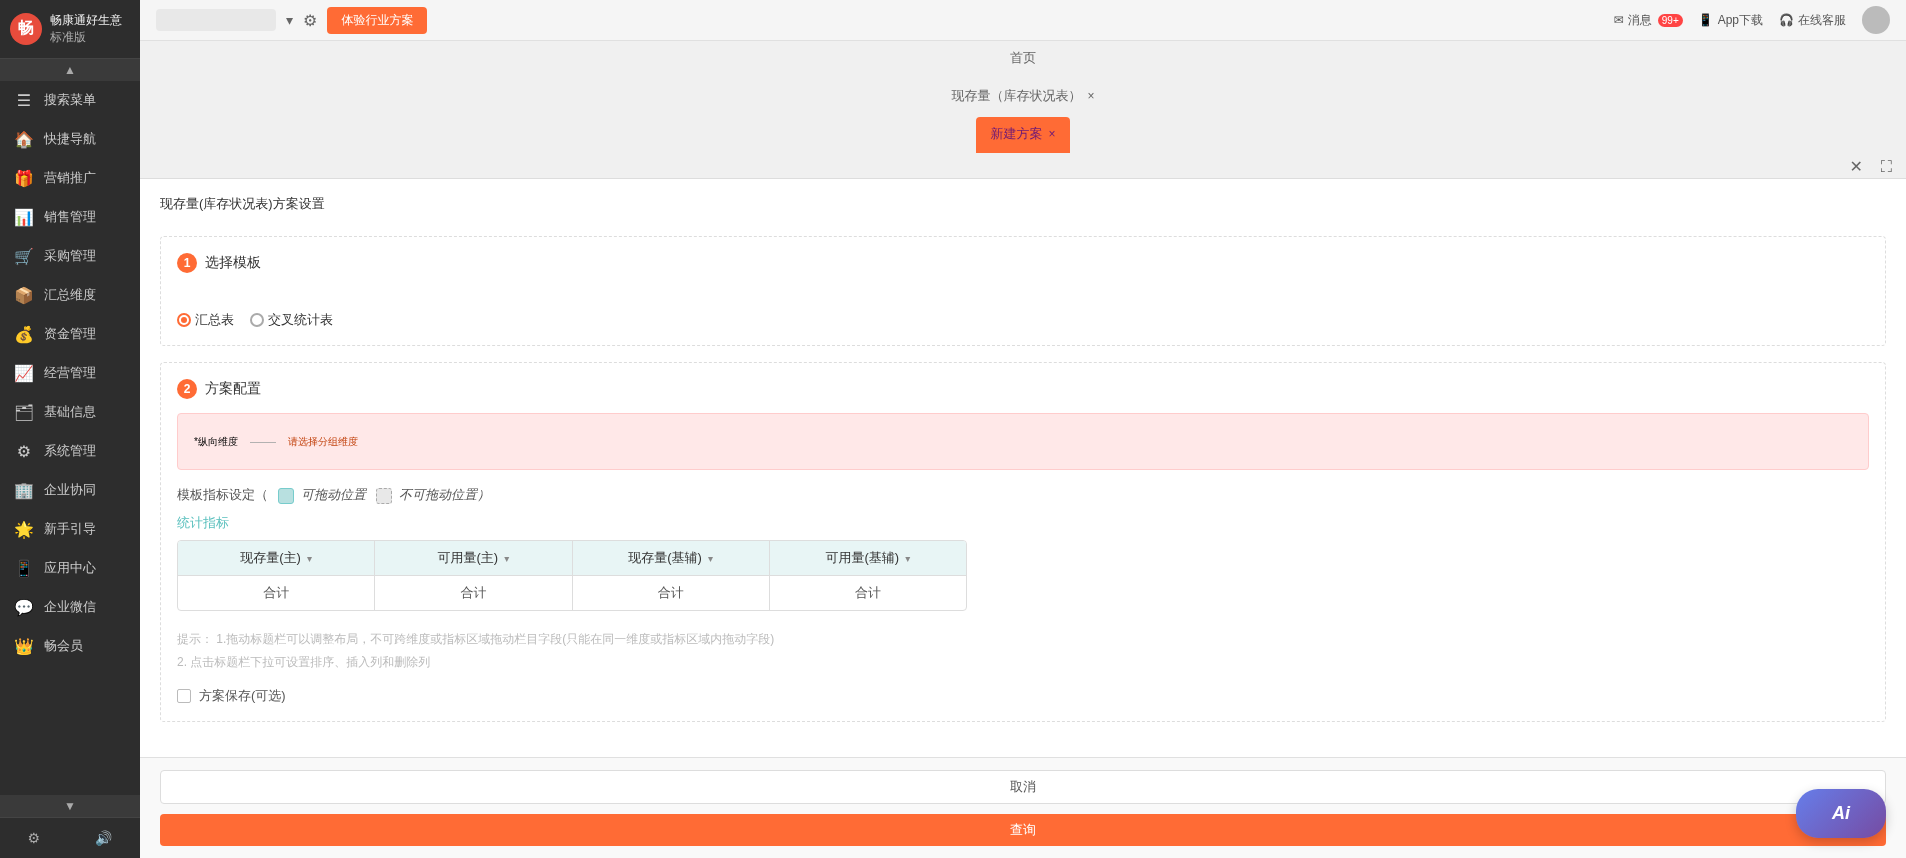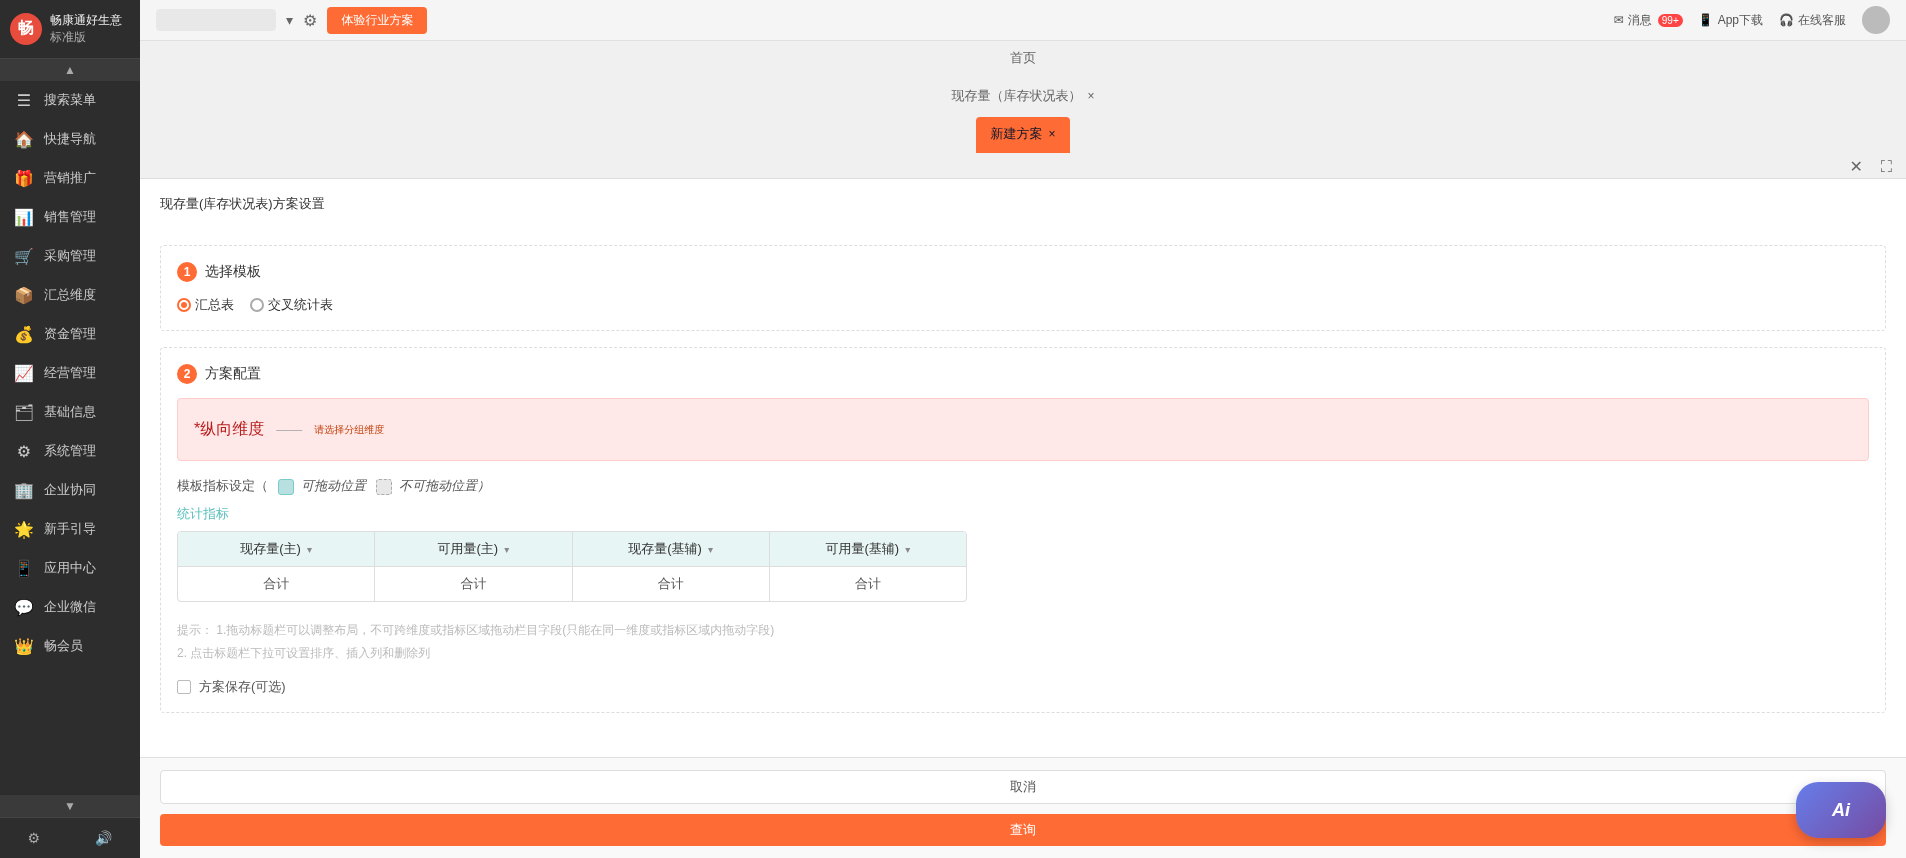"新建方案" .tab-item.active { color: #0f172a -> #701a75 }
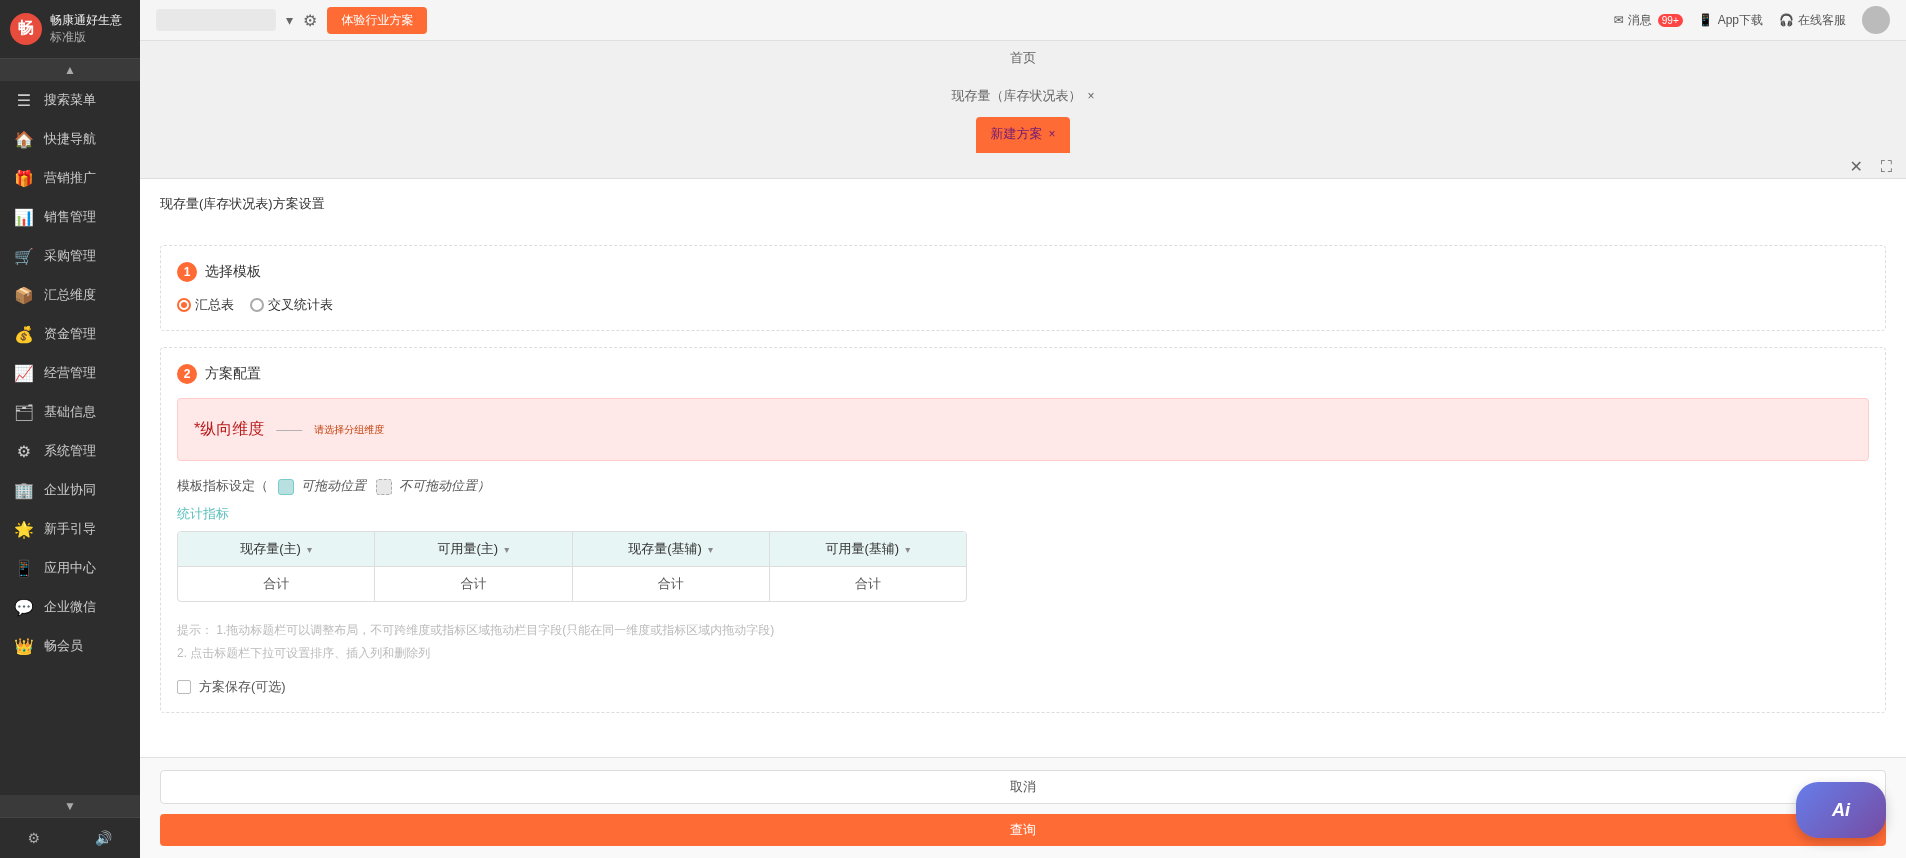"现存量(库存状况表)方案设置" .page-section-title { margin-bottom: 32px -> 23px }
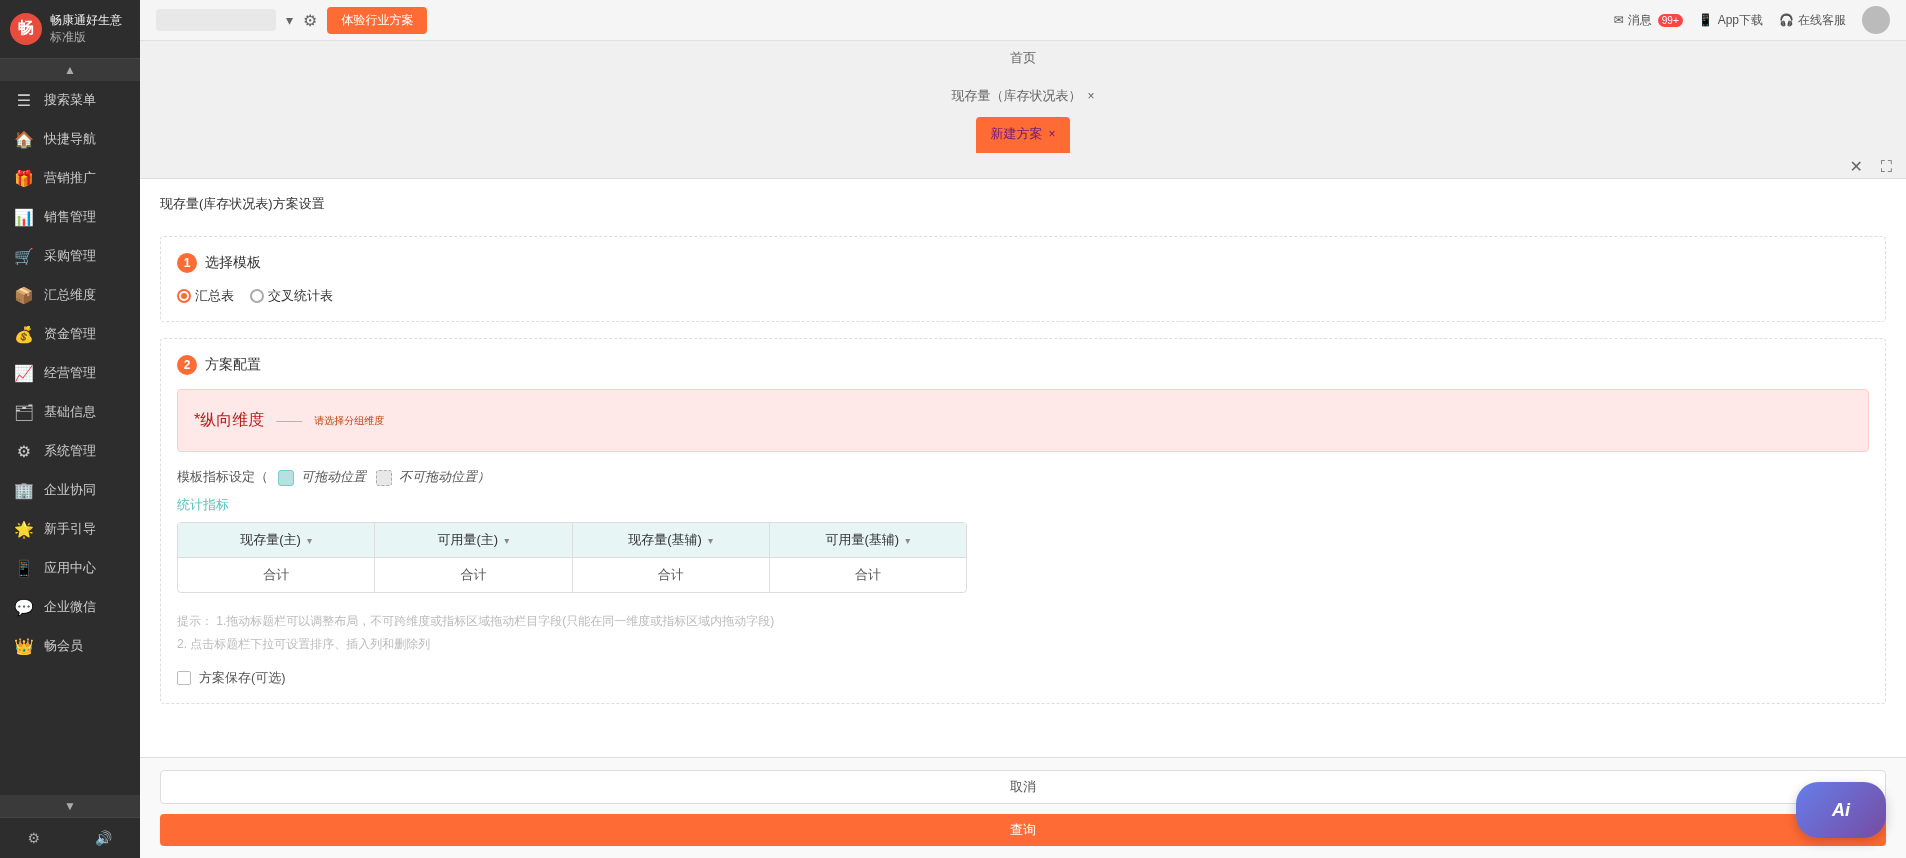"汇总表" .radio-label { margin-top: none -> 24px }
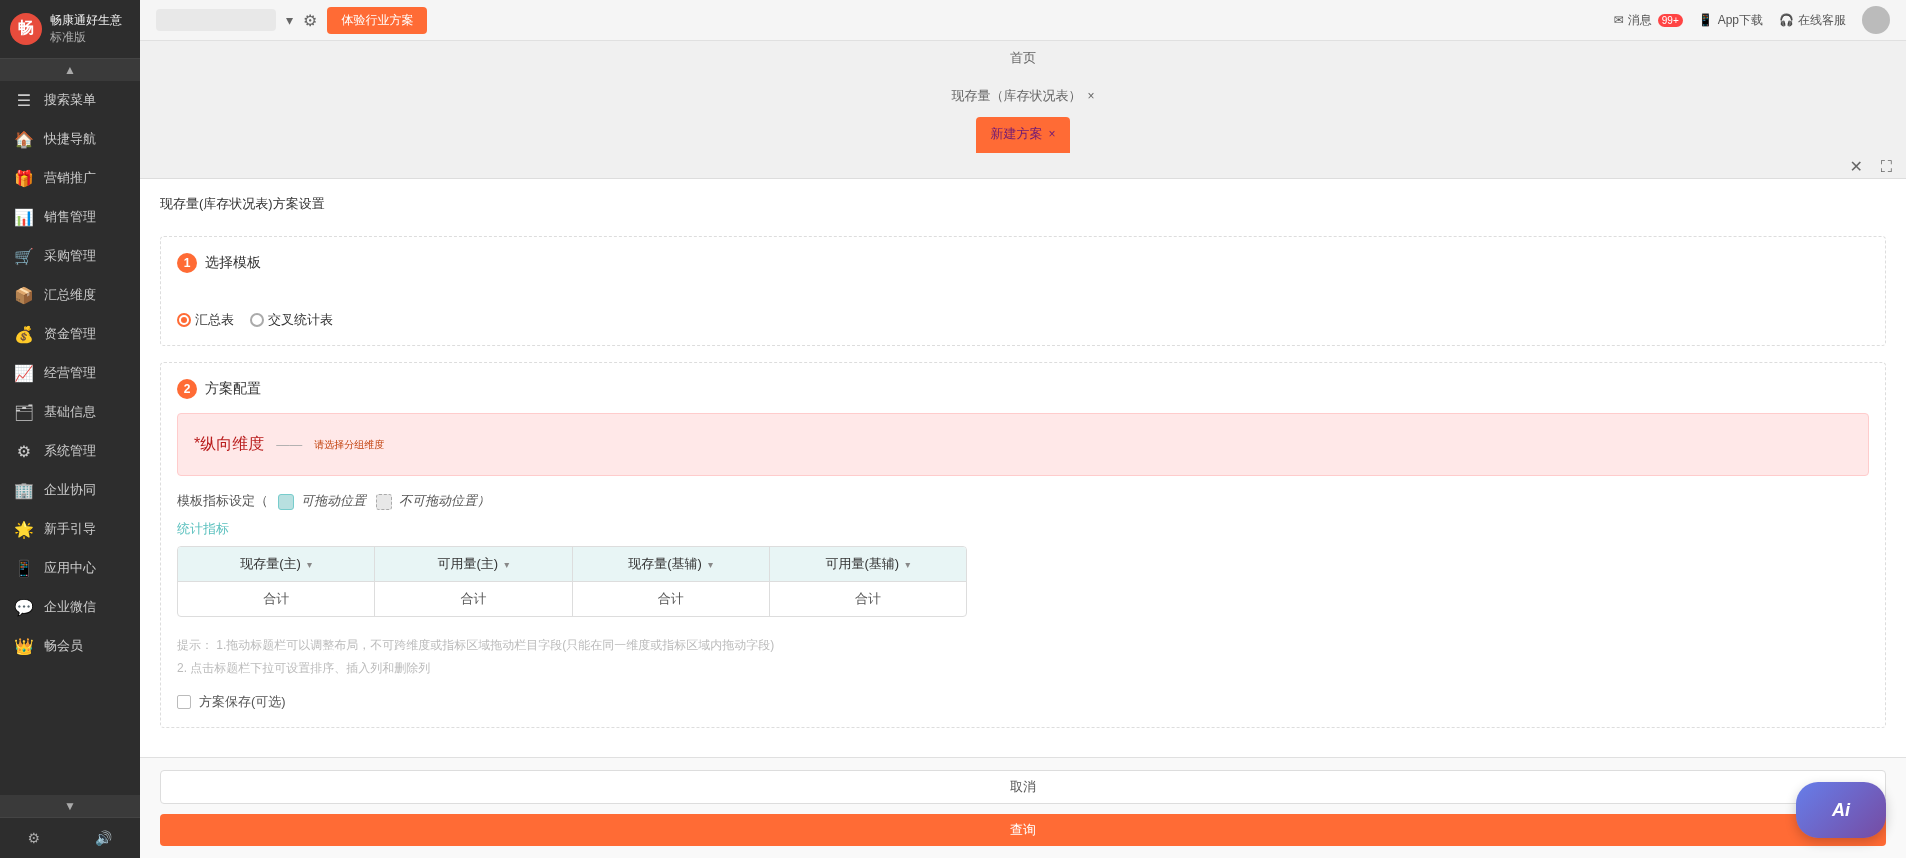"*纵向维度" .dimension-required { color: #b91c1c -> #000000; font-size: 16px -> 10px }
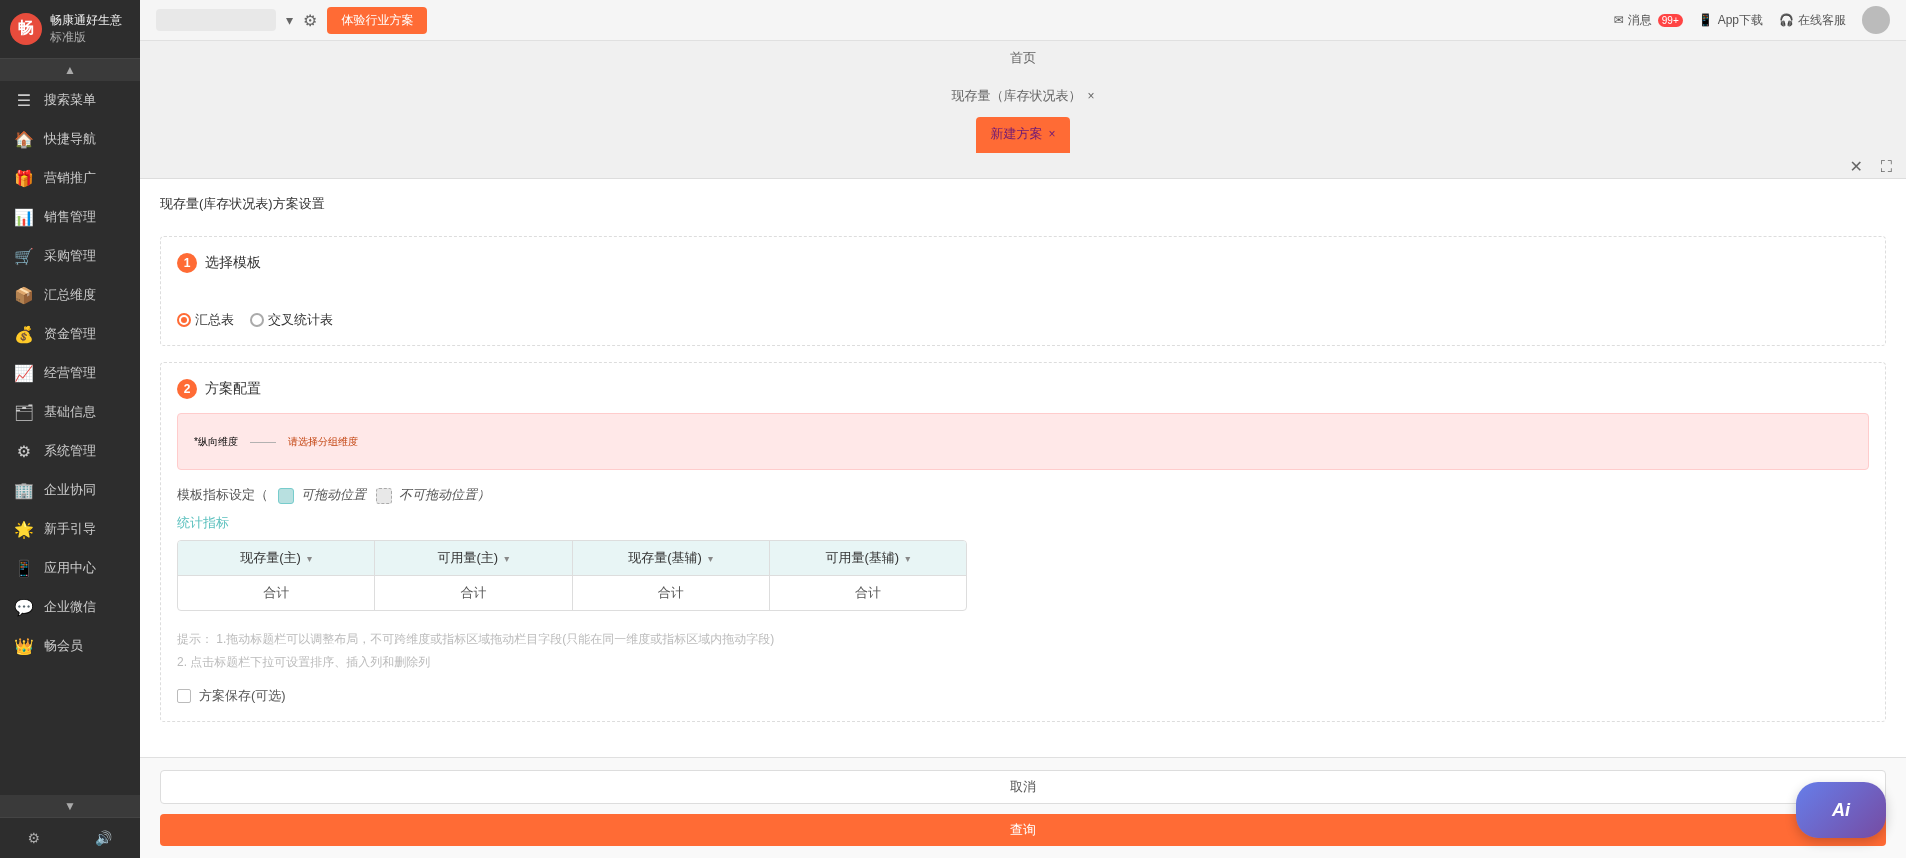"Ai" .ai-bubble { height: 56px -> 49px }
